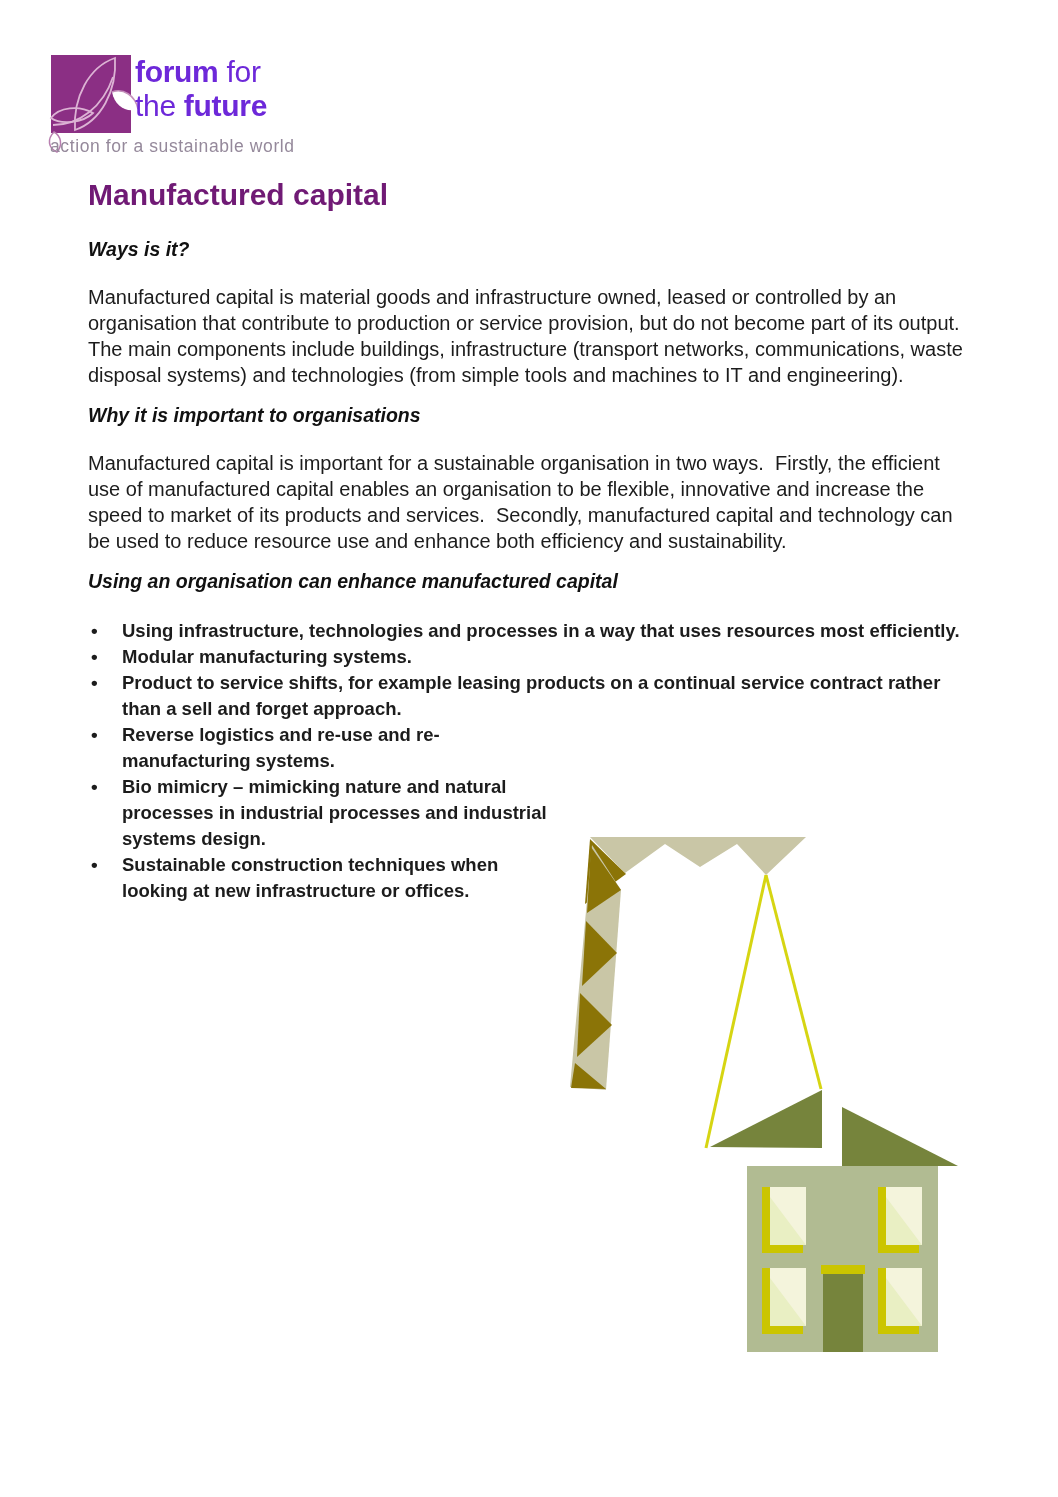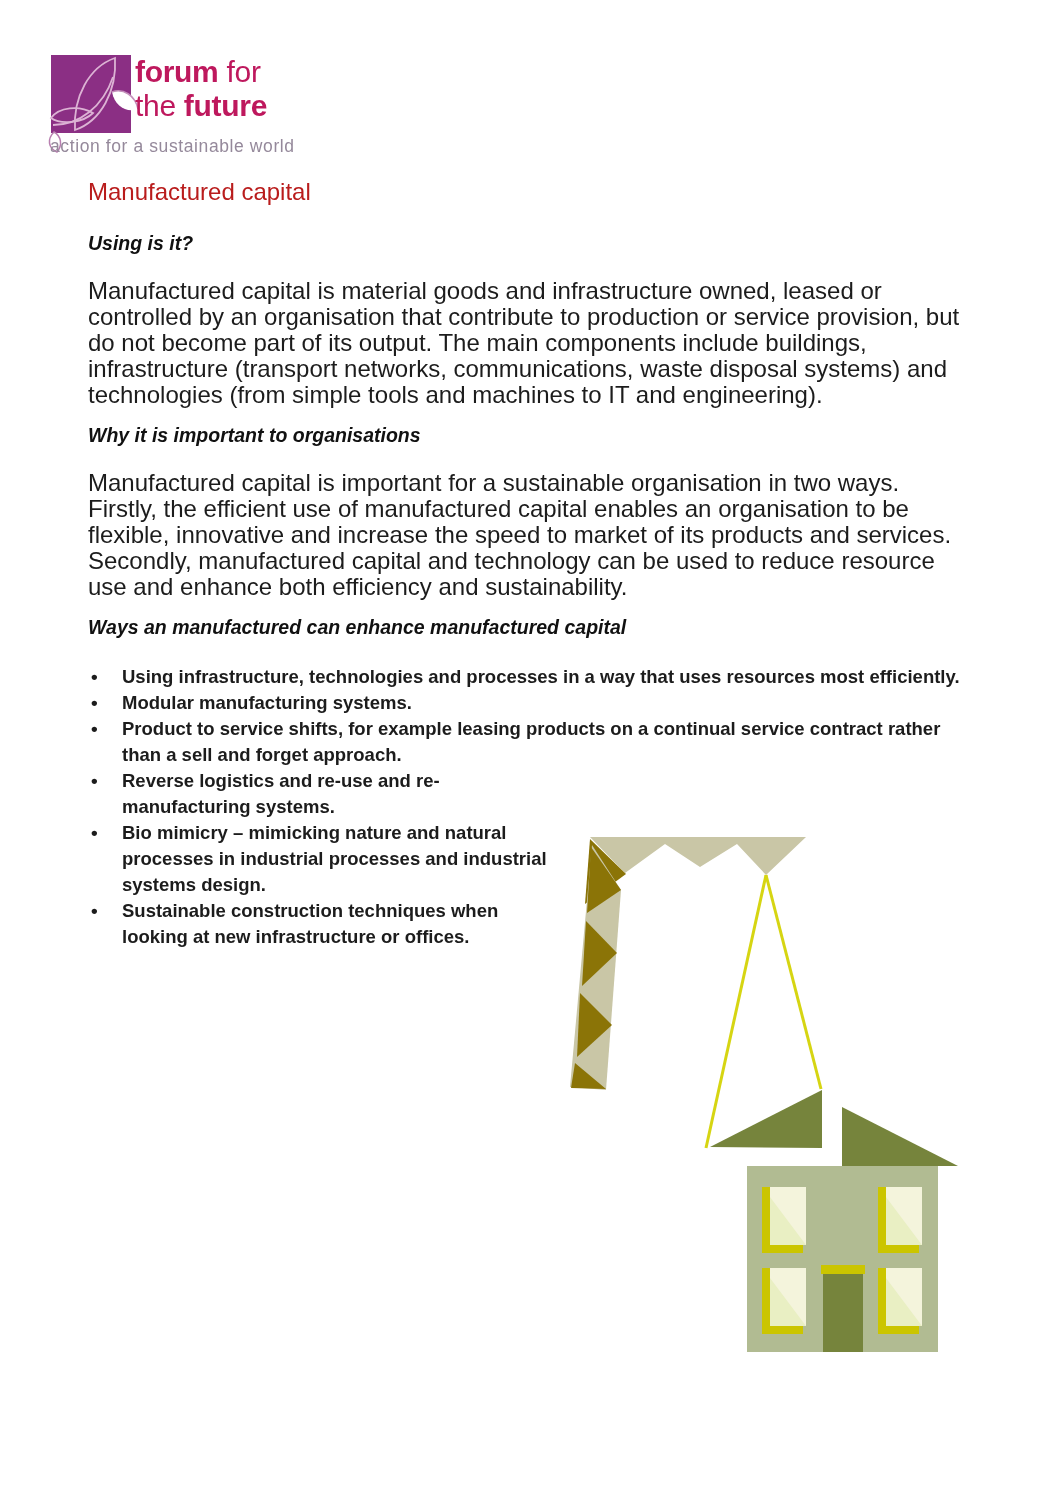"forum for" .brand { color: #be185d -> #6d28d9 }
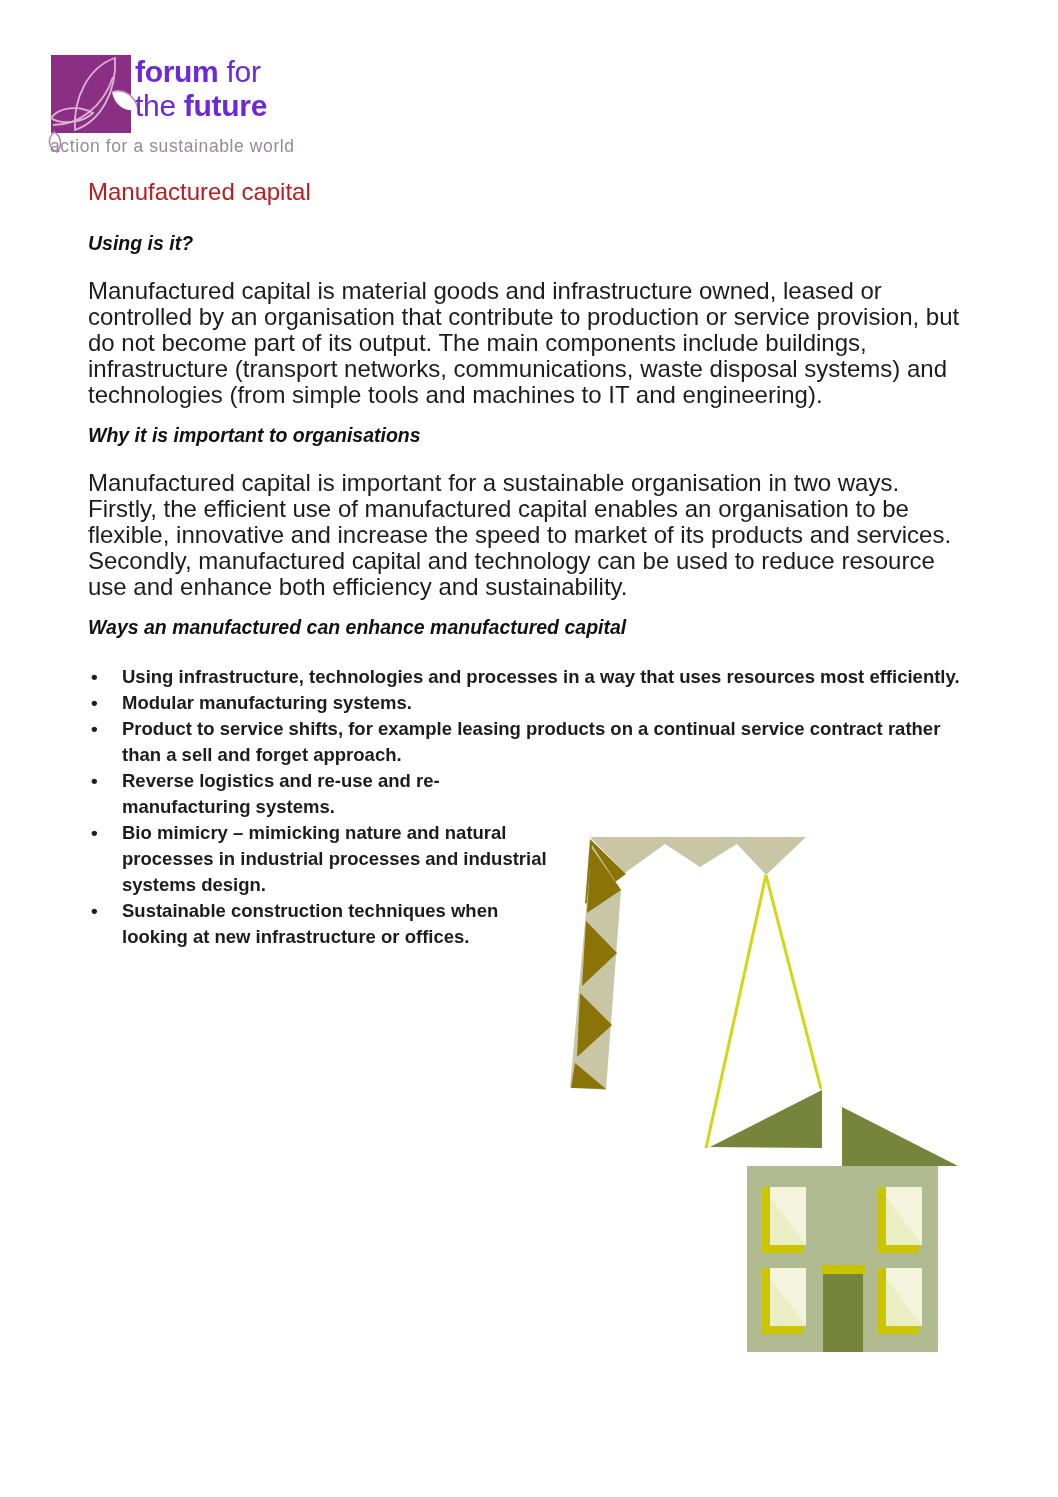"Manufactured capital" h1.doc-title { color: #b91c1c -> #701a75; font-size: 24px -> 30px; font-weight: normal -> bold }
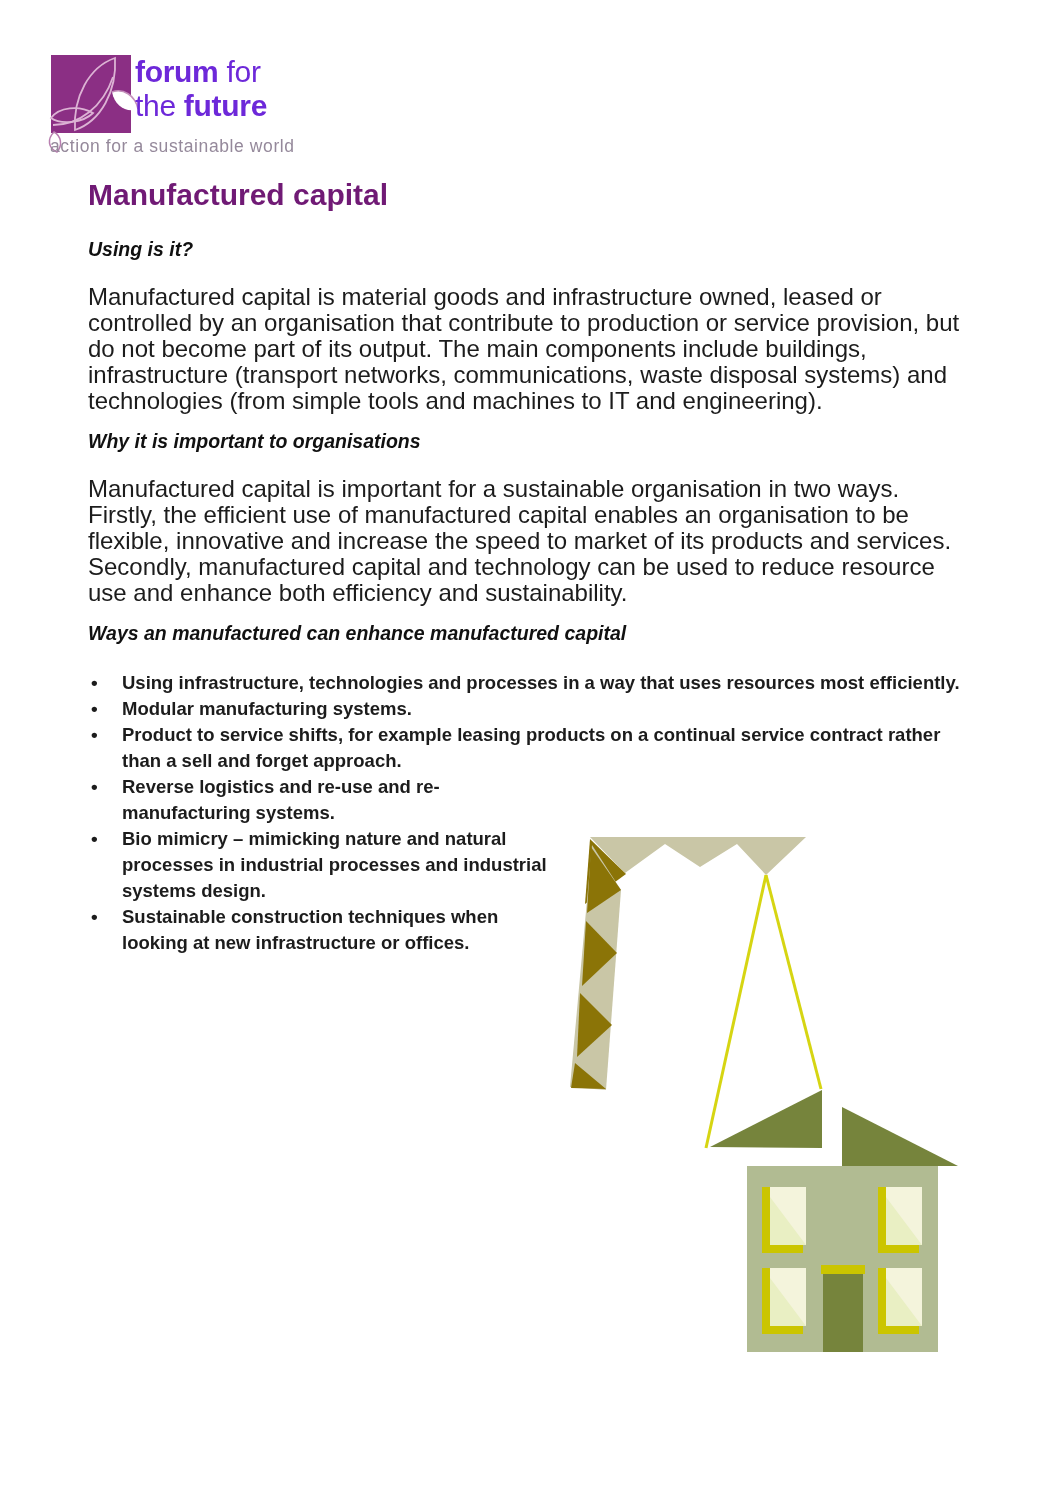"Using is it?" h2.section-heading { text: Using -> Ways }
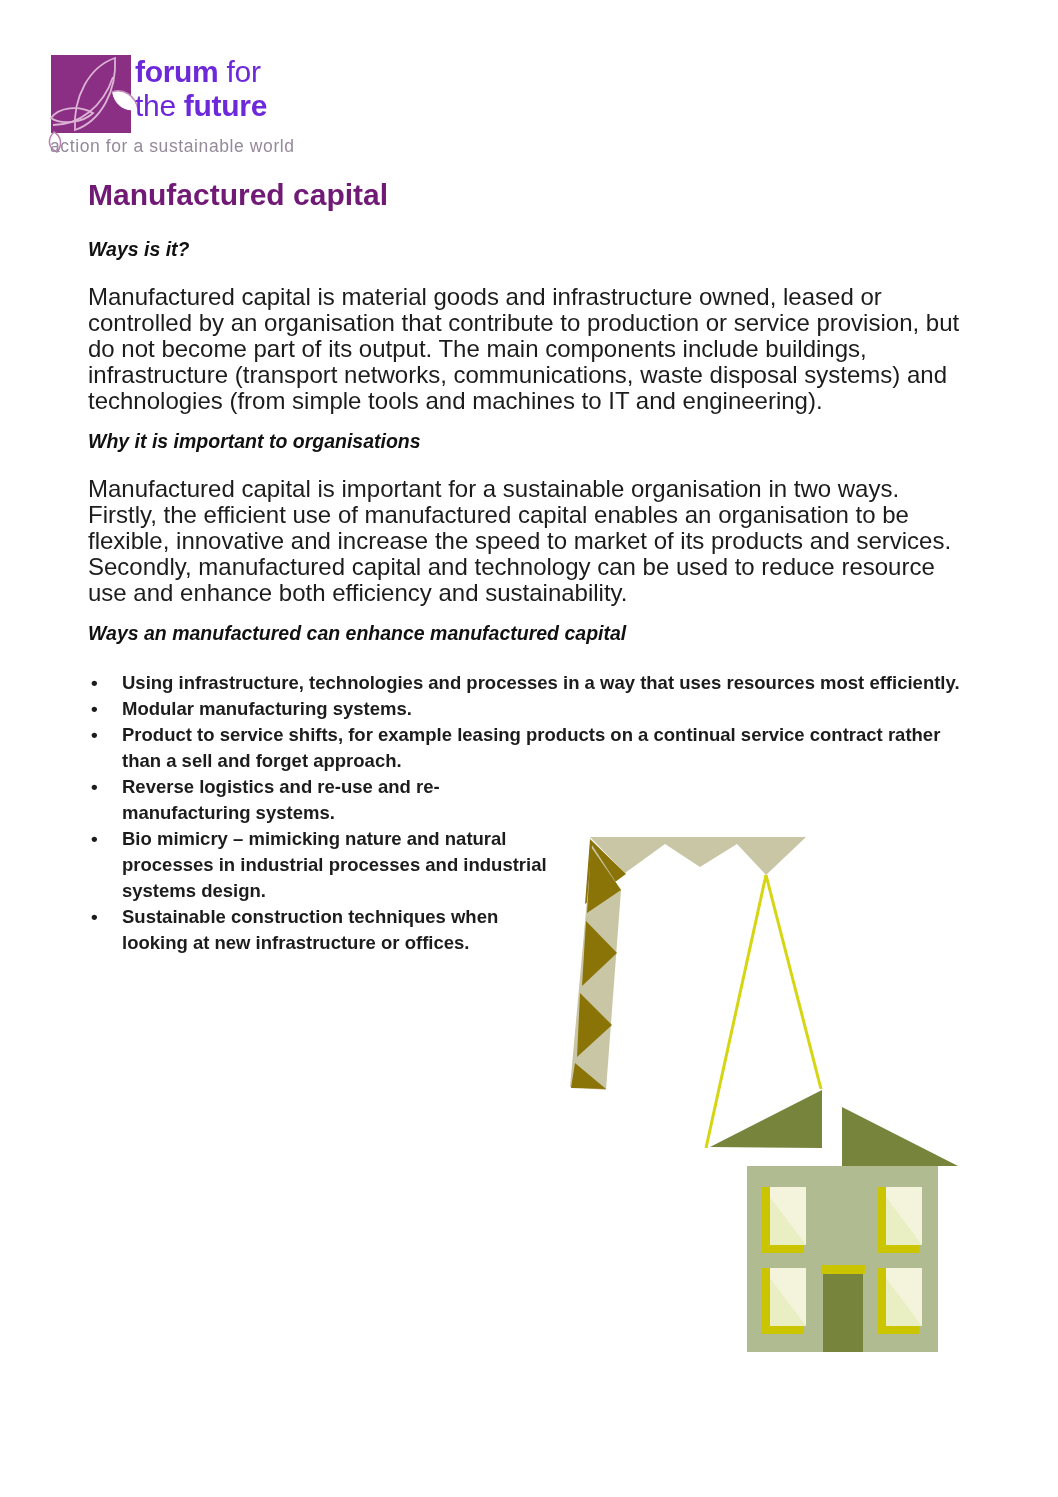"Manufactured capital is material goods" p.body-para { font-size: 24px -> 20px }
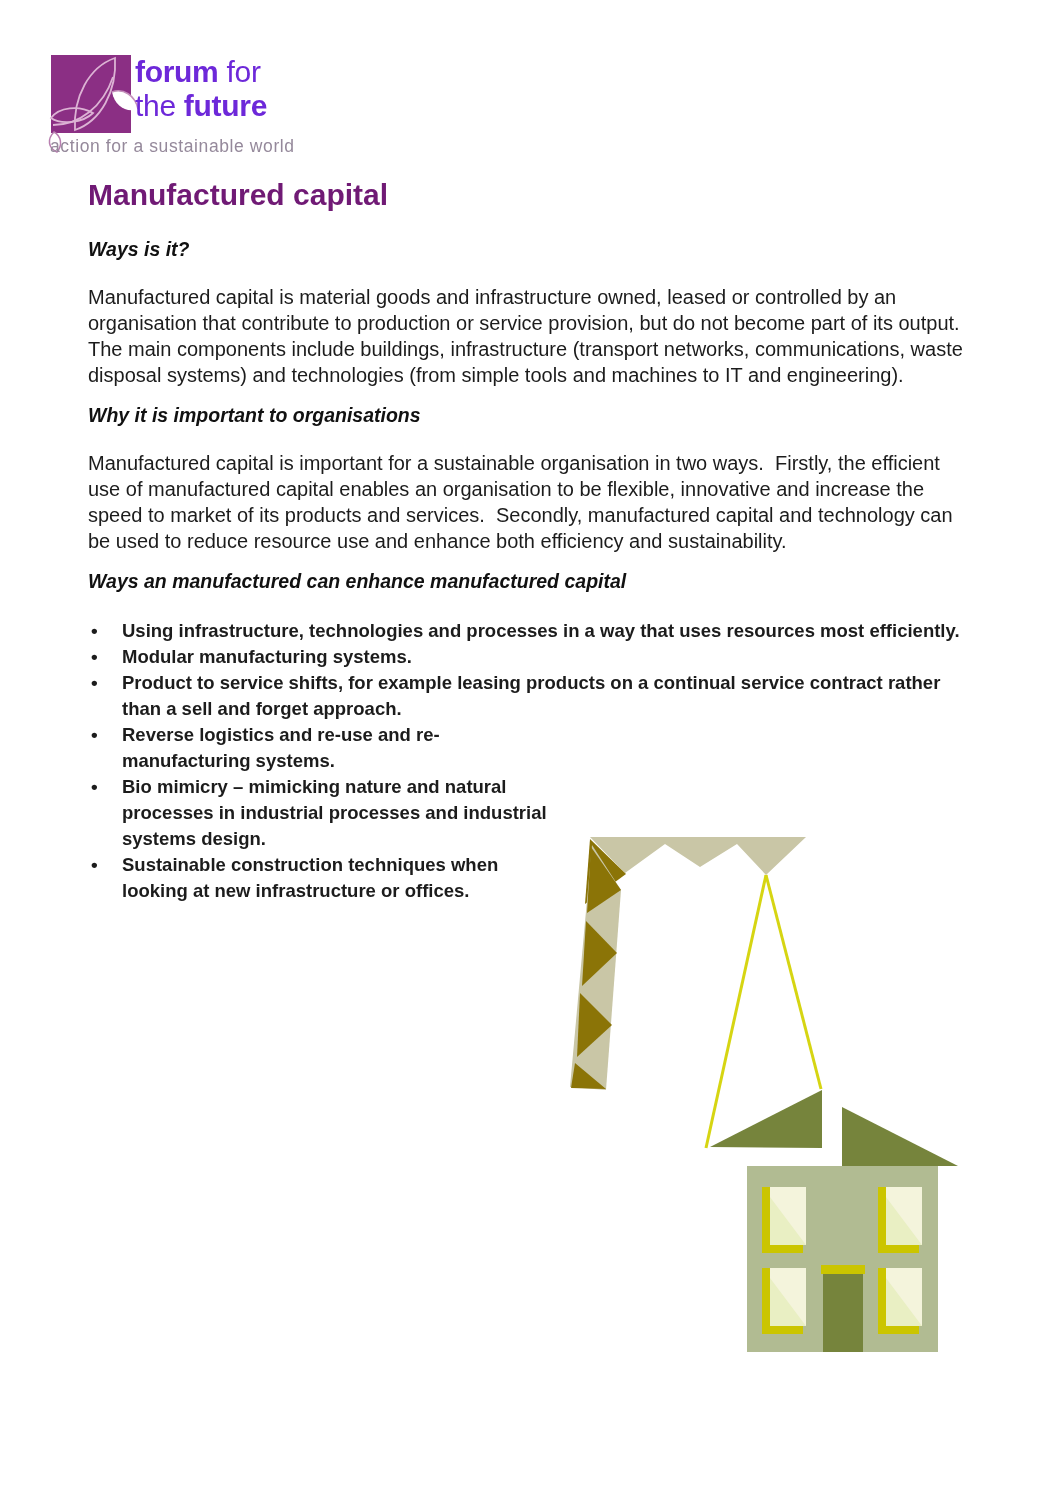"Ways an manufactured can enhance" h2.section-heading { text: Ways an manufactured -> Using an organisation }
